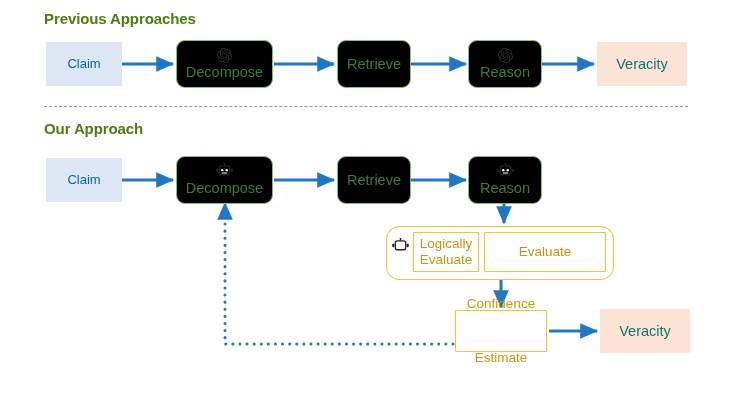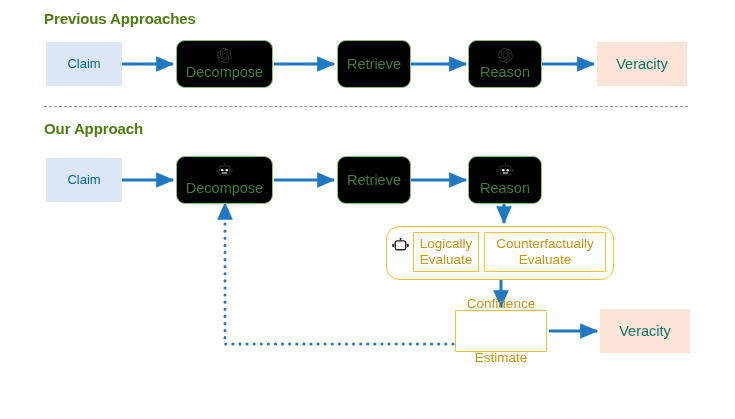"Counterfactually" span.node-label { html: <span>Counterfactually</span> -> none }
